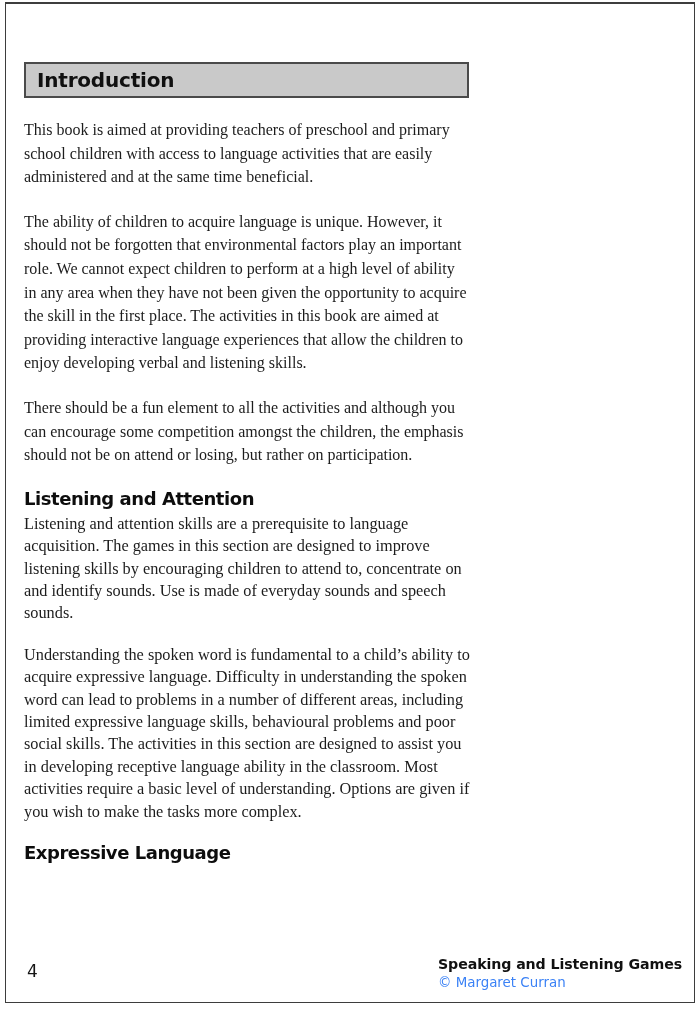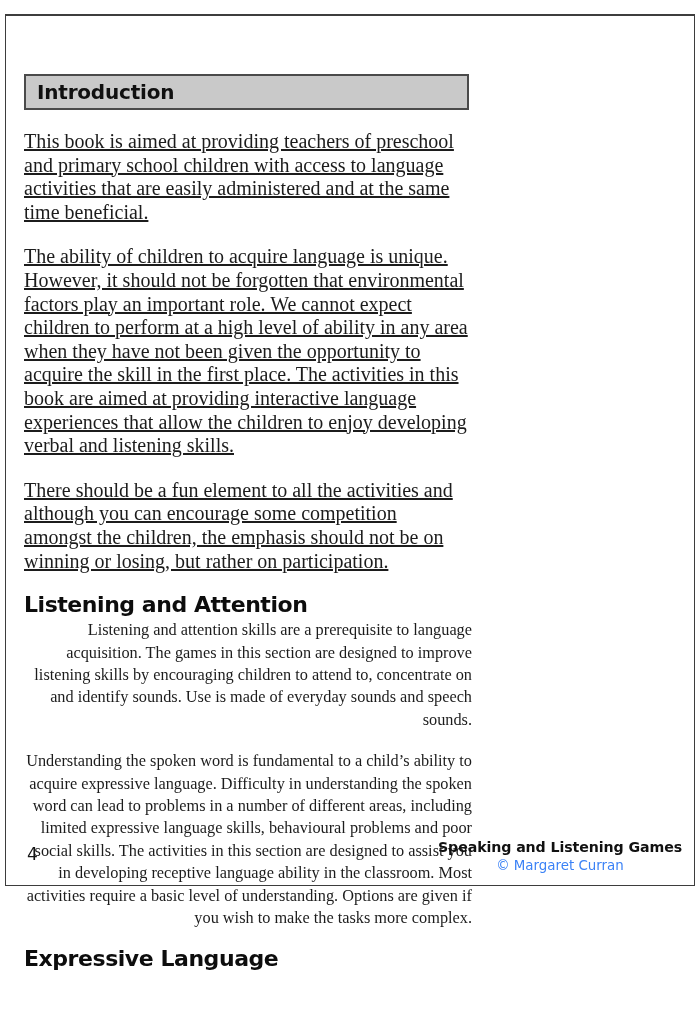"Introduction" .page { height: 872px -> 1001px; margin-top: 12px -> none }
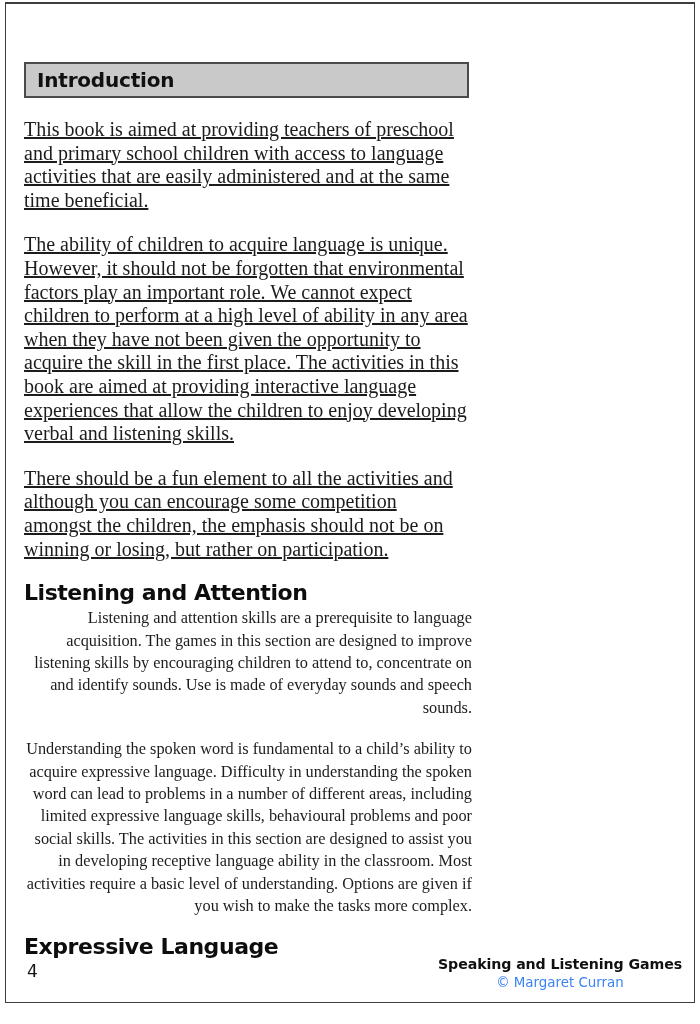"This book is aimed at" .intro-para { font-size: 20px -> 16px; text-decoration: underline -> none }
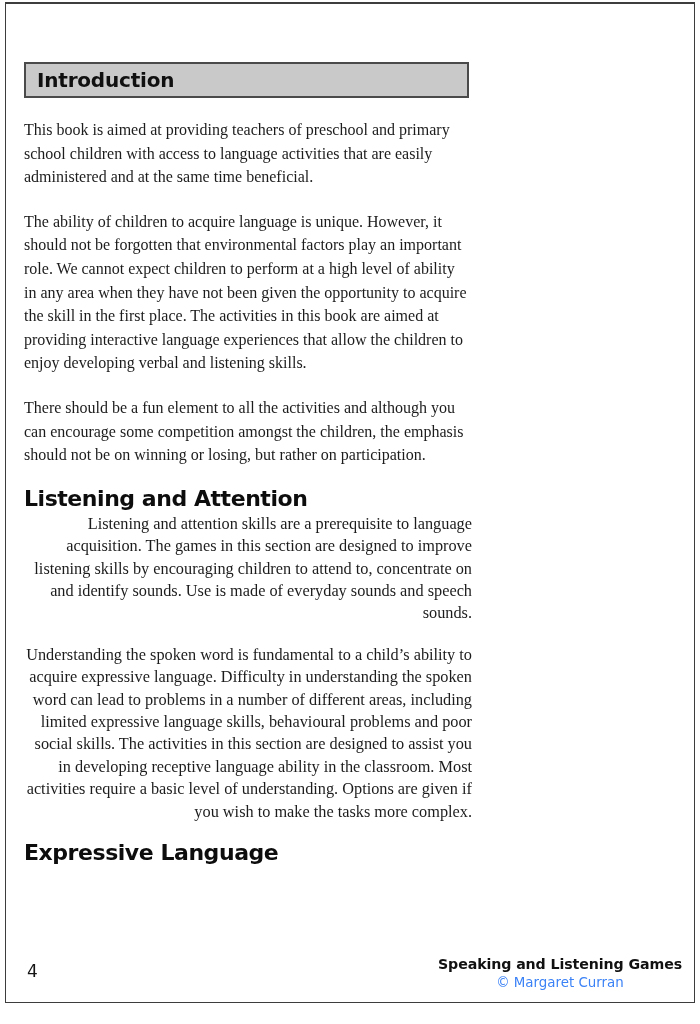"There should be a fun" p.intro-para { text: winning -> attend }
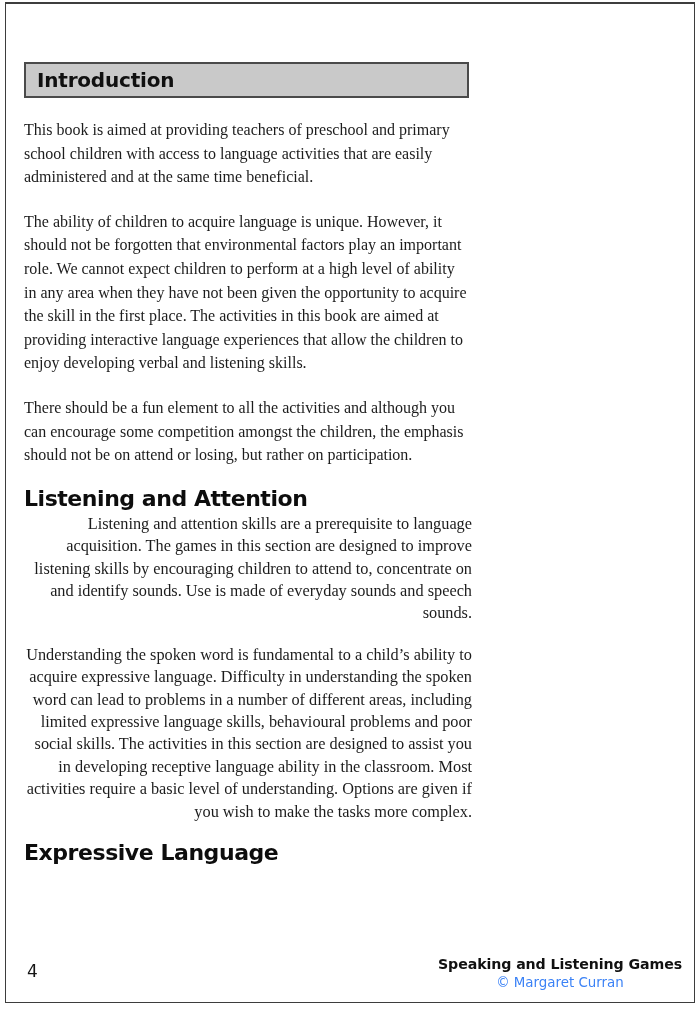"Listening and Attention" .sub-heading { font-size: 22px -> 18px }
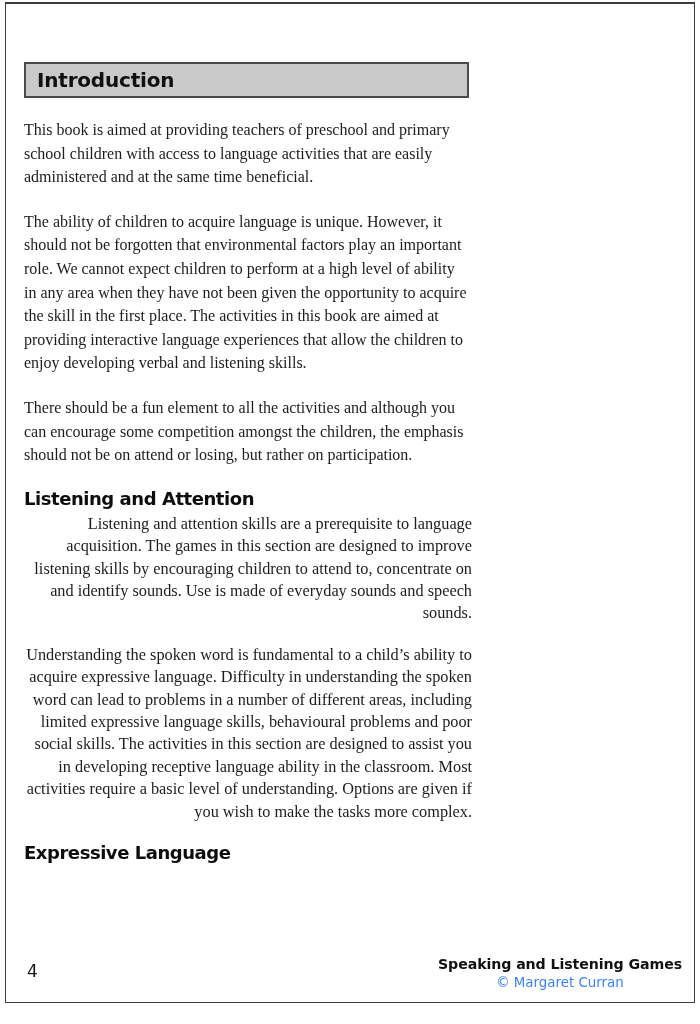"Listening and attention skills are" .sec-body { text-align: right -> none }
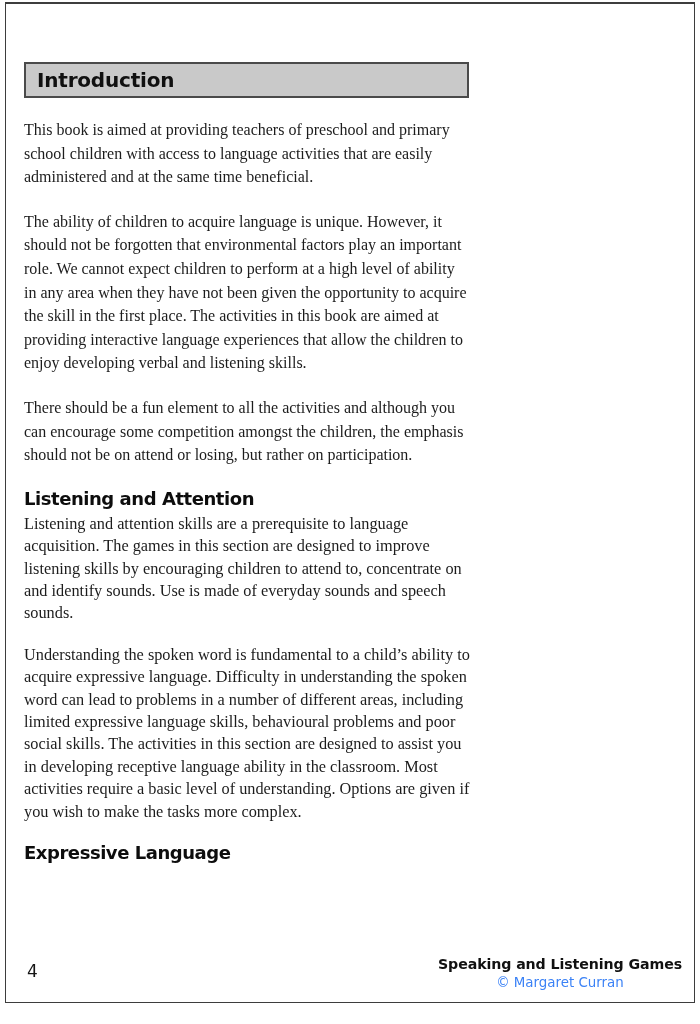"Speaking and Listening Games" .footer-right { text-align: center -> left }
